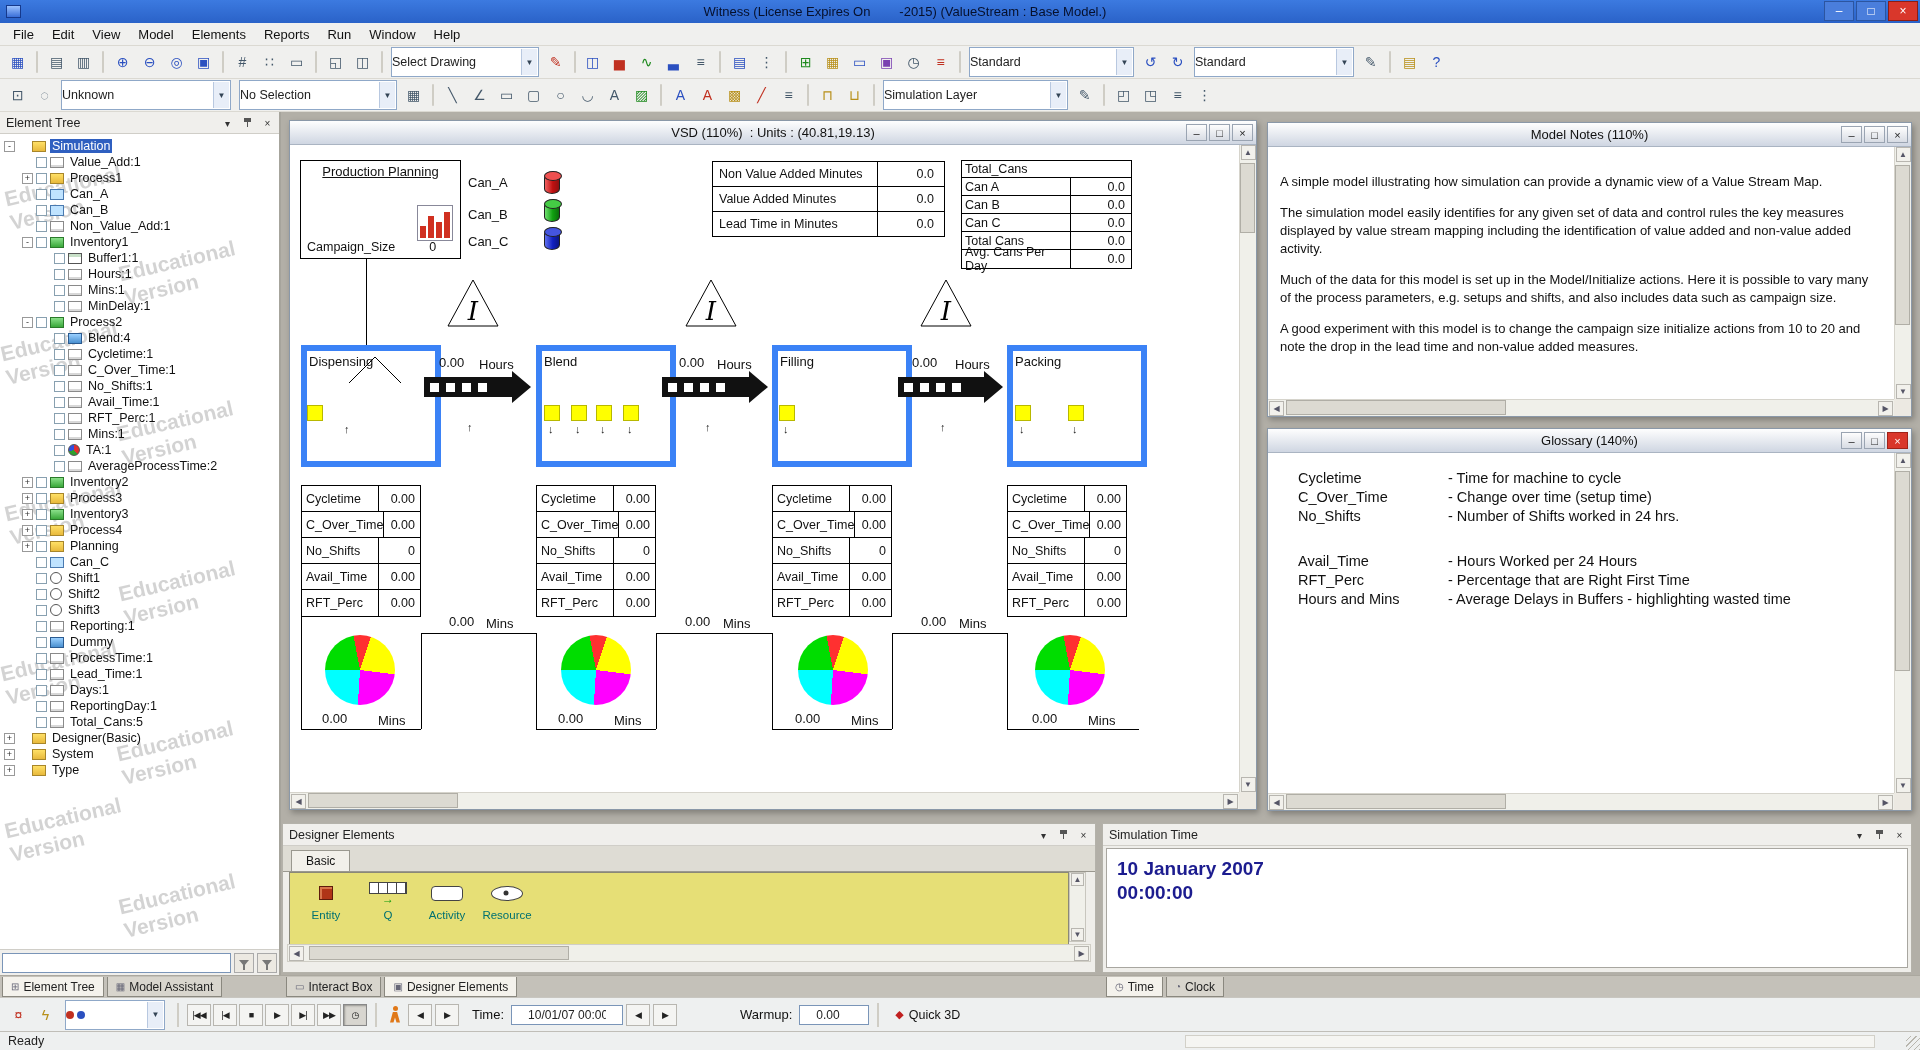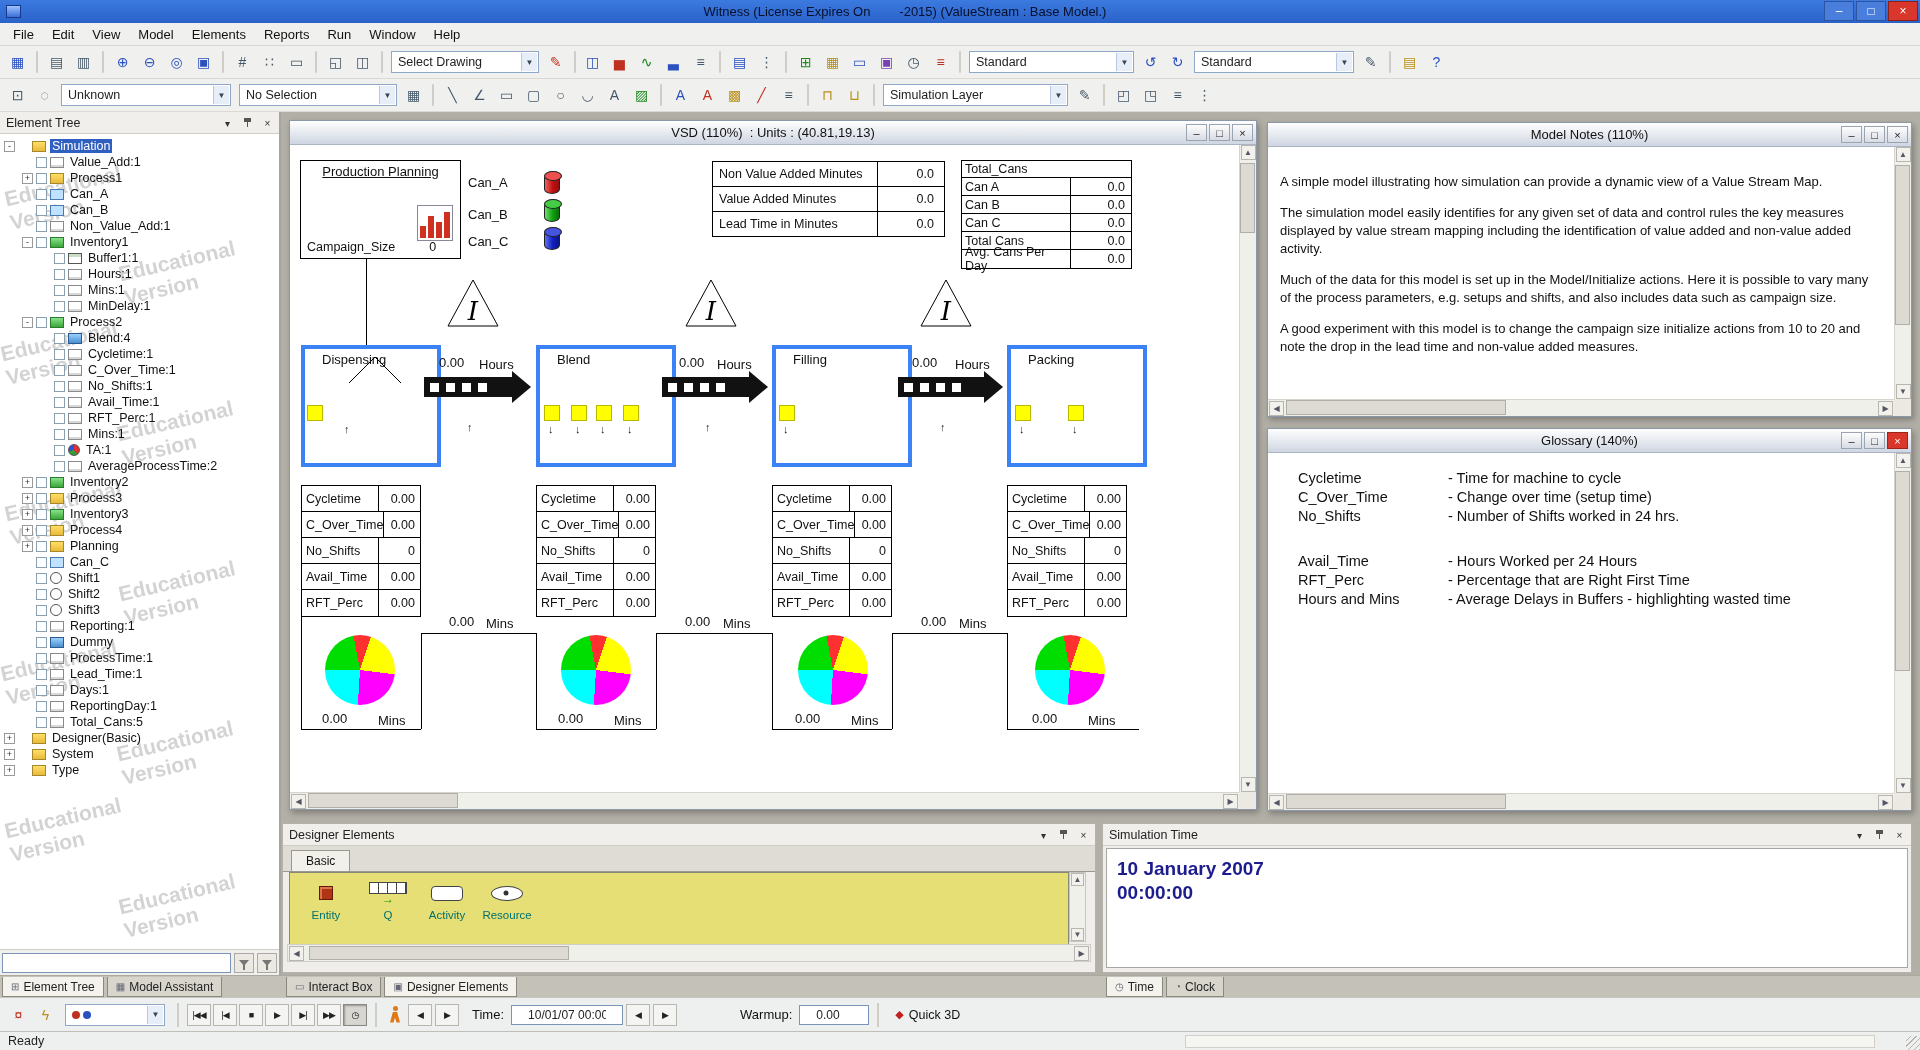"Select Drawing" .combo { height: 22px -> 30px; padding-left: 6px -> none }
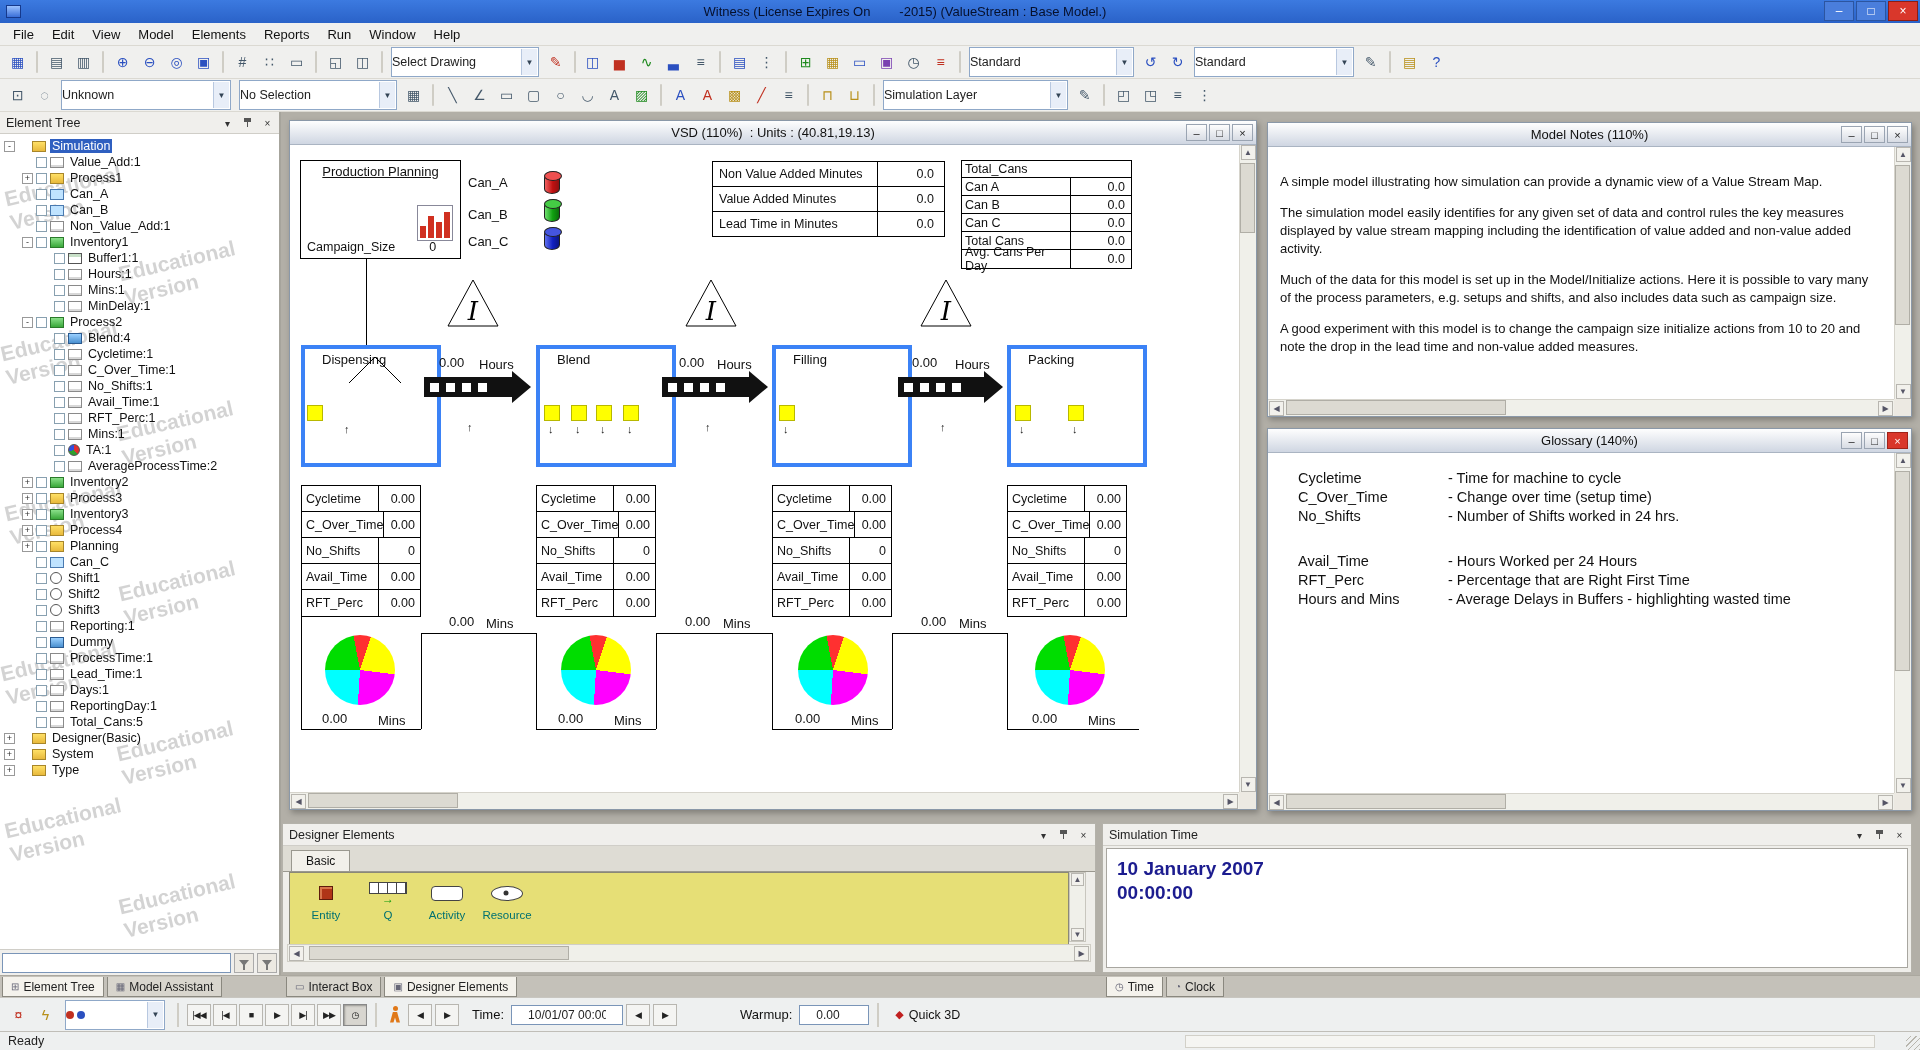"Dispensing" .sbox { border: 4px solid #3b82f6 -> 6px solid #3b82f6; padding: 3px 17px -> 3px 2px }
